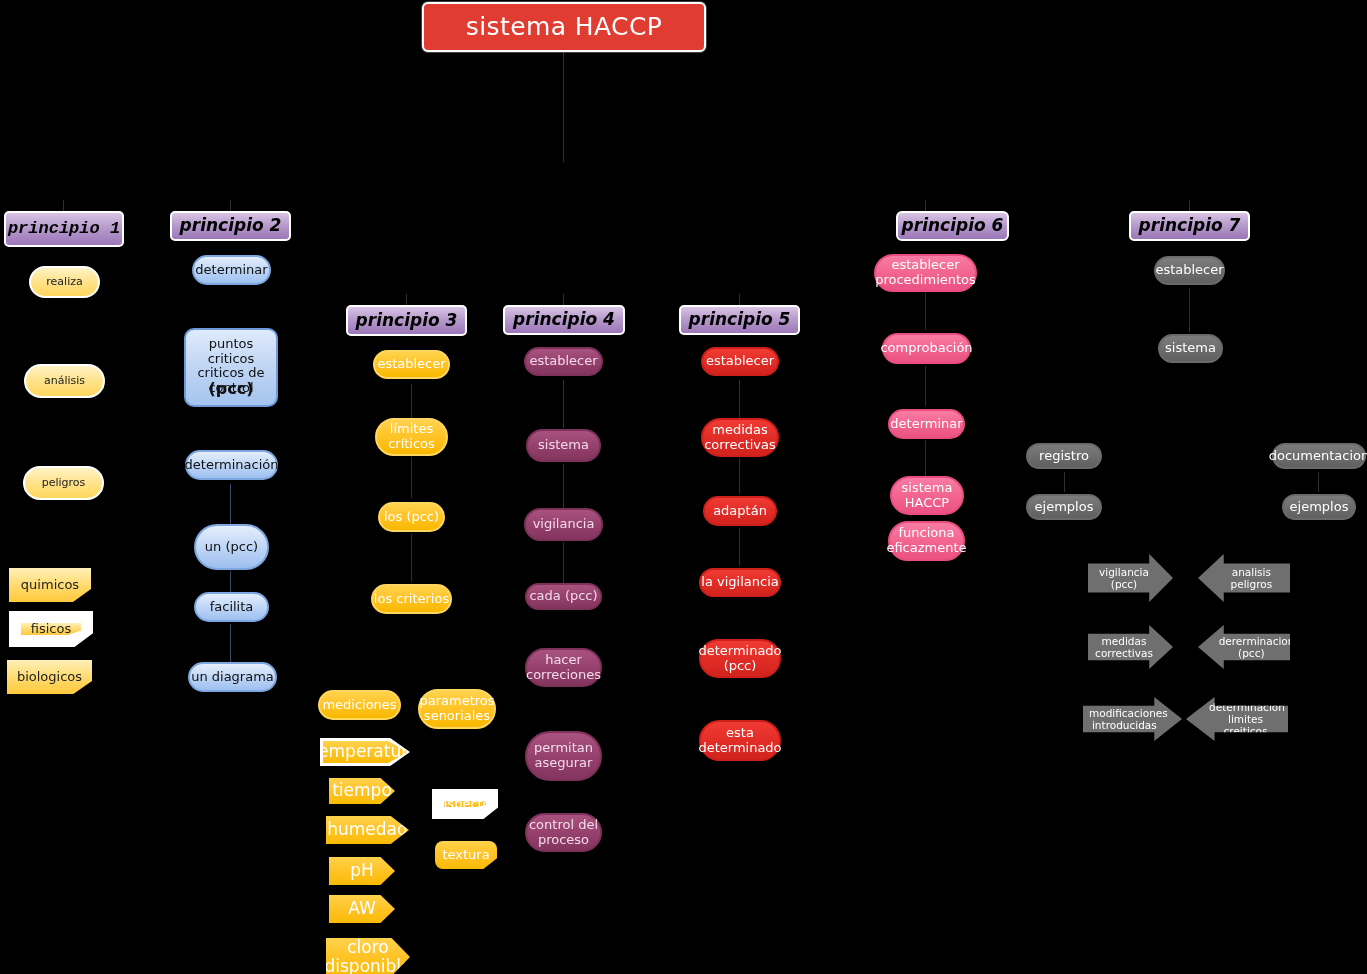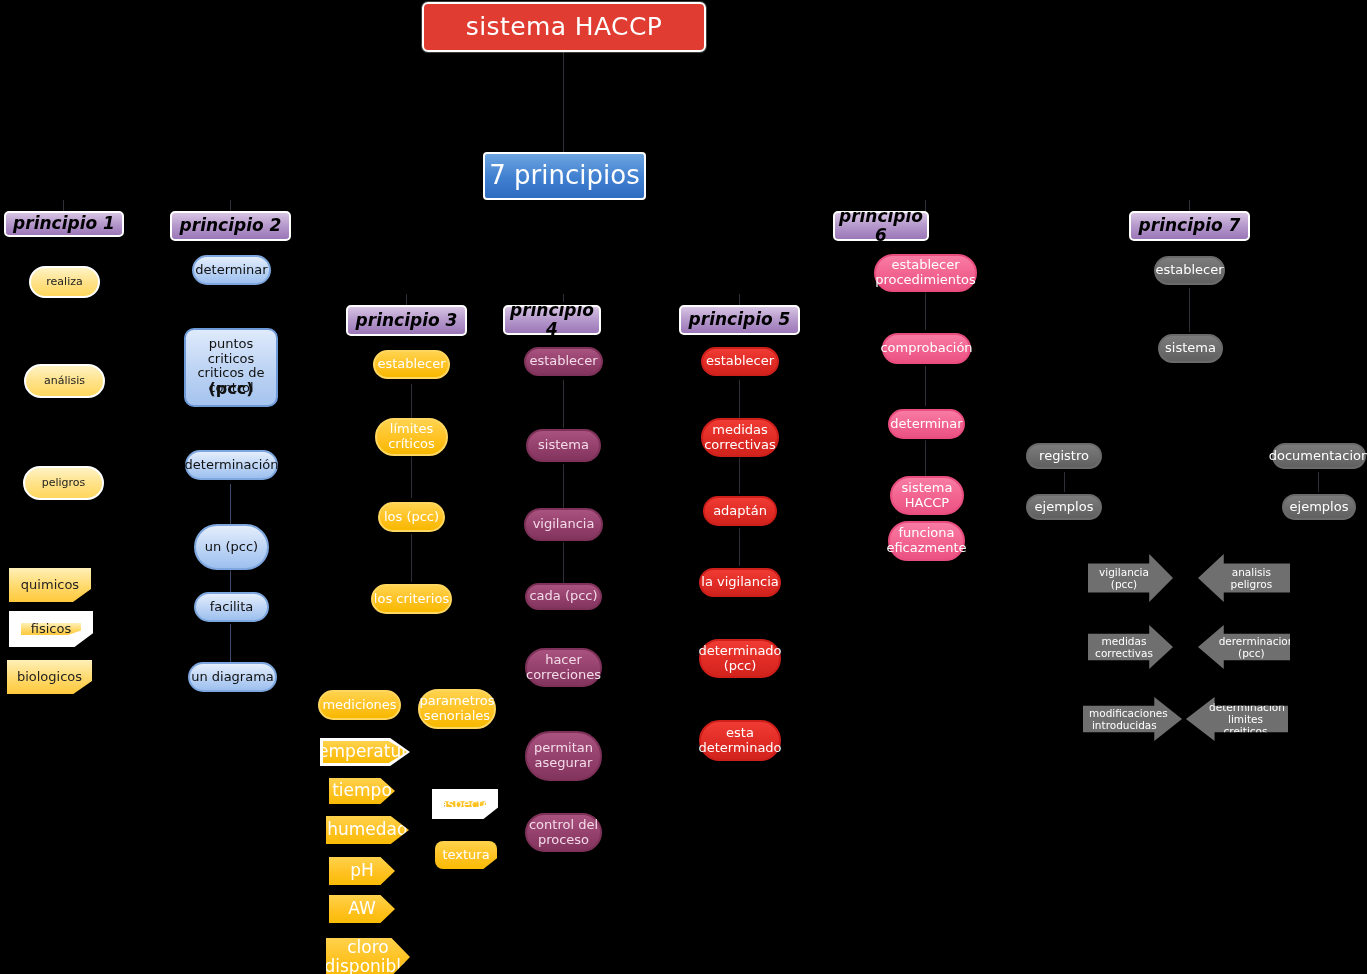"7 principios" div.node { html: <div>7 principios</div> -> none }
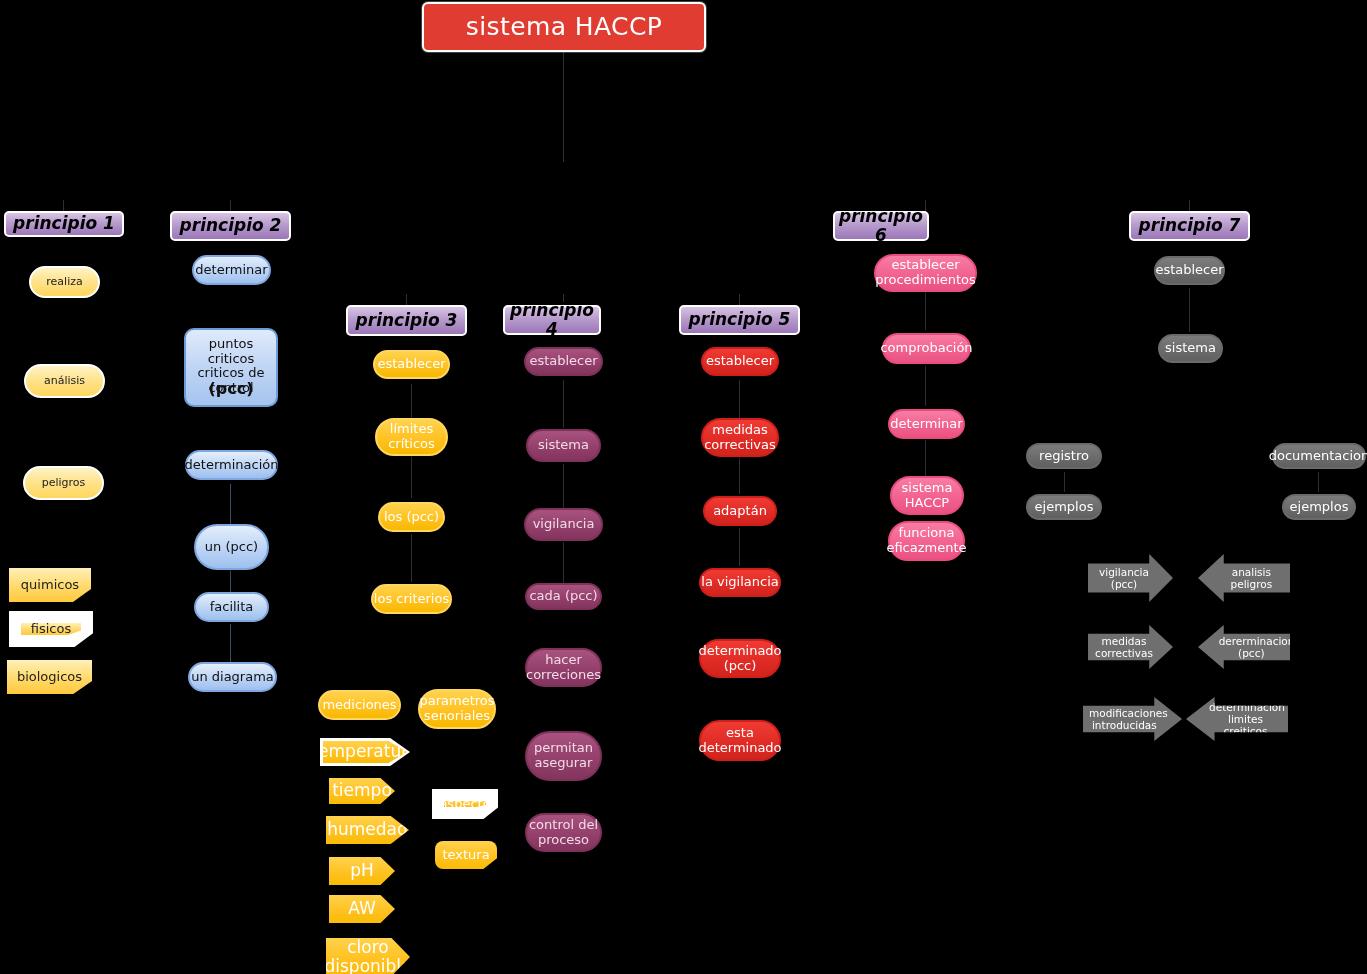"principio 1" div.node { font-family: none -> Liberation Mono, monospace; height: 26px -> 36px }
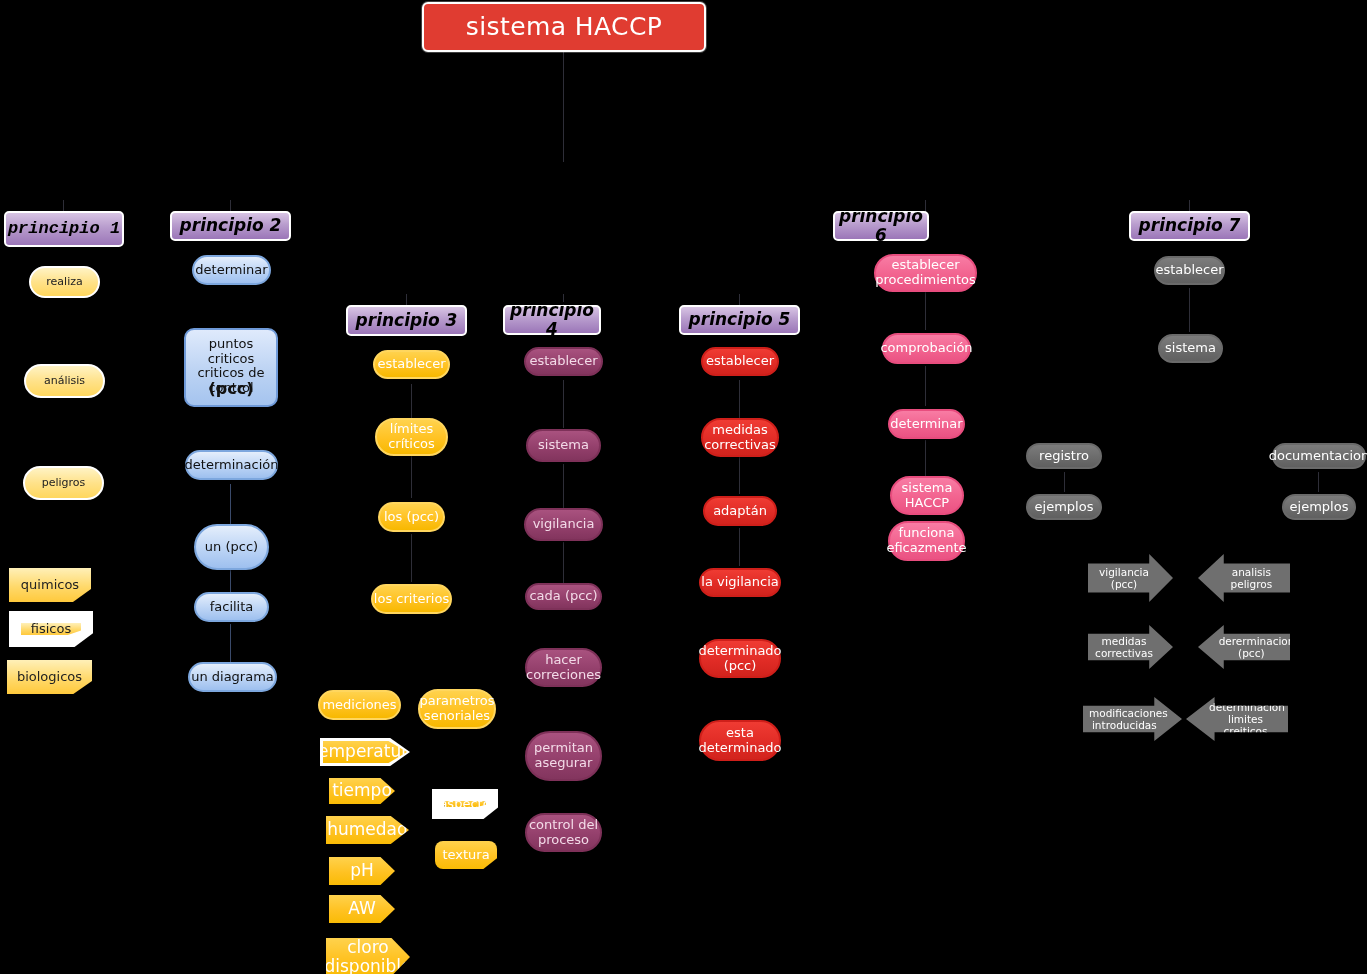"principio 6" div.node { border-radius: none -> 6px; left: 833px -> 896px; width: 96px -> 113px }
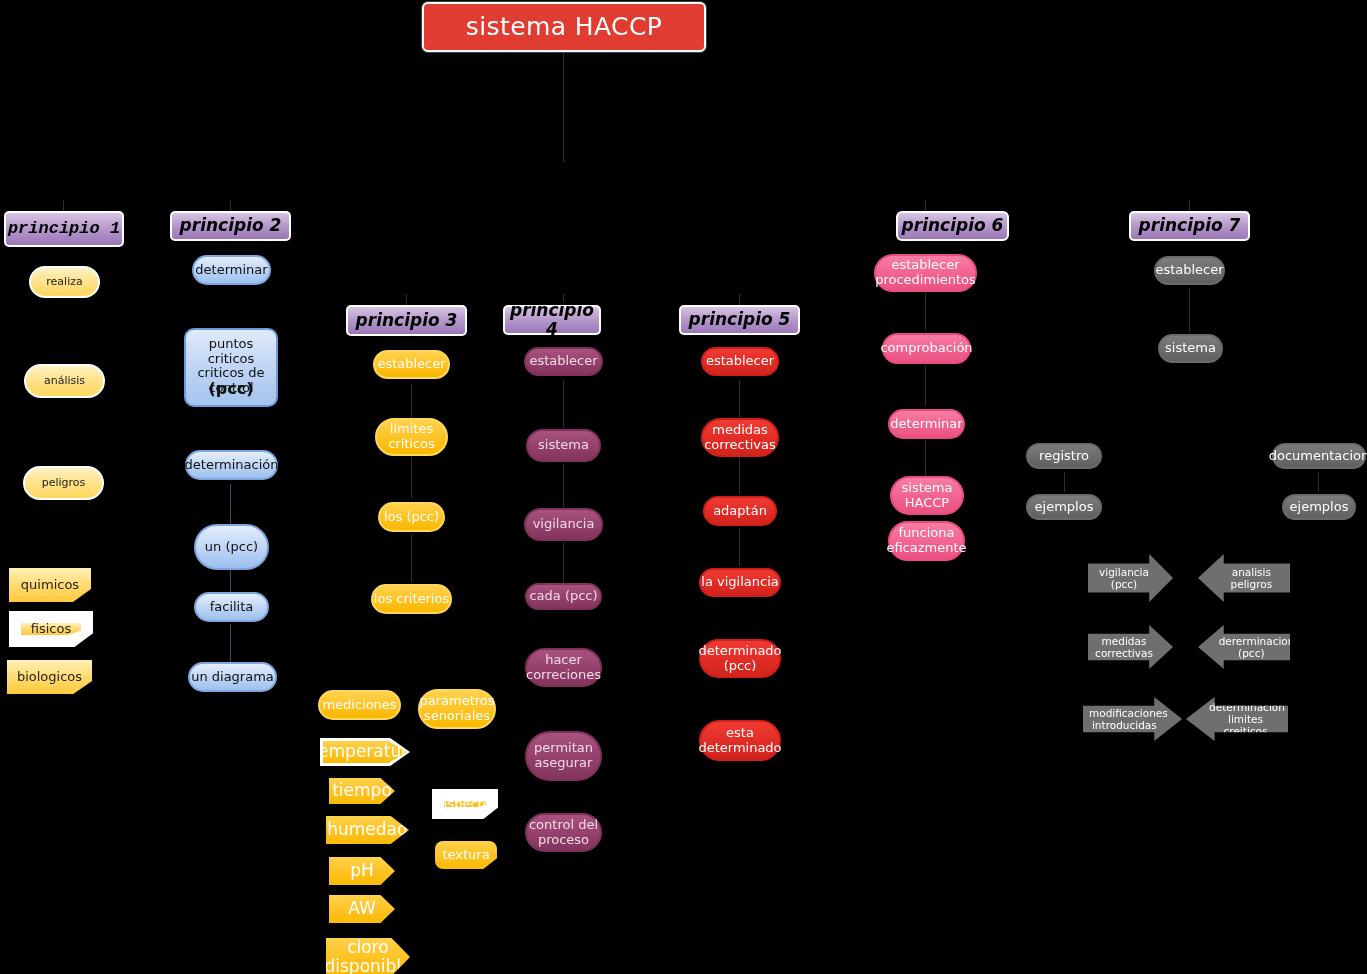"principio 4" div.node { width: 98px -> 122px }
